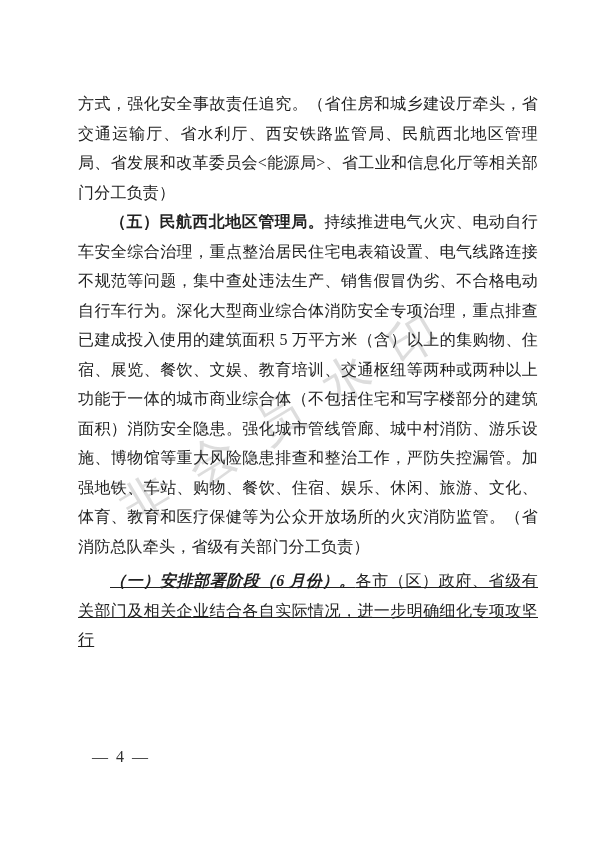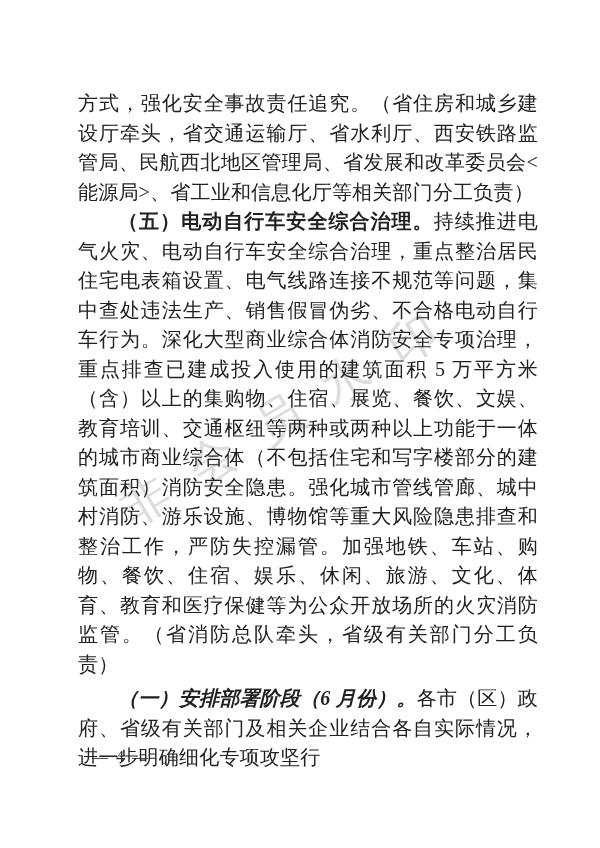"方式，强化安全事故责任追究。（省住房和城乡建设厅牵头，省交通运输厅、省水利厅、西" .content { font-size: 20px -> 16px }
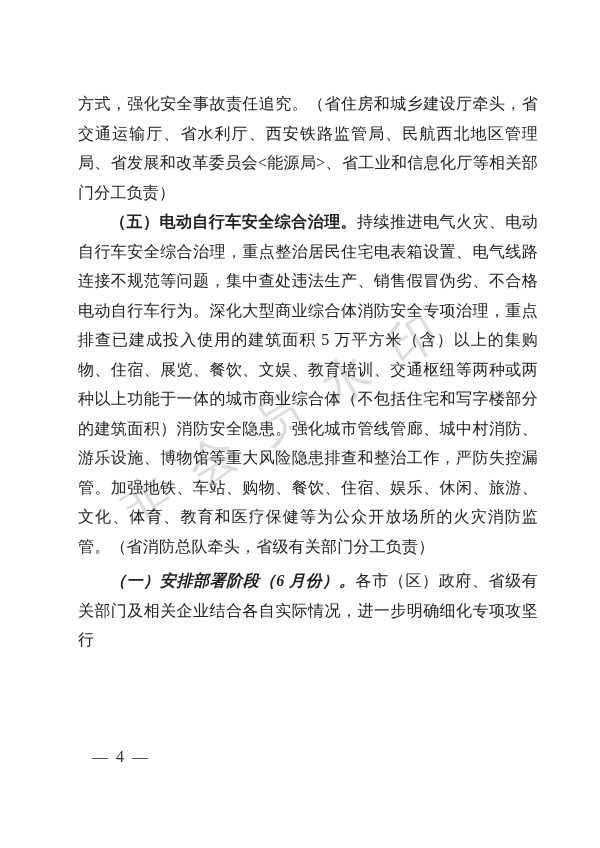"（五）电动自行车安全综合治理。" span.lead { text: 电动自行车安全综合治理 -> 民航西北地区管理局 }
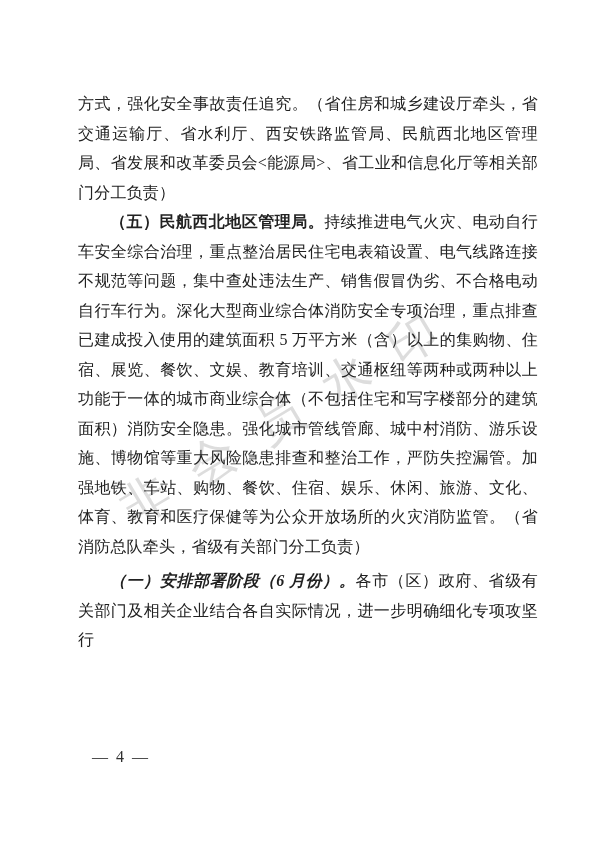"（一）安排部署阶段（6" .stage-para { text-decoration: none -> underline }
